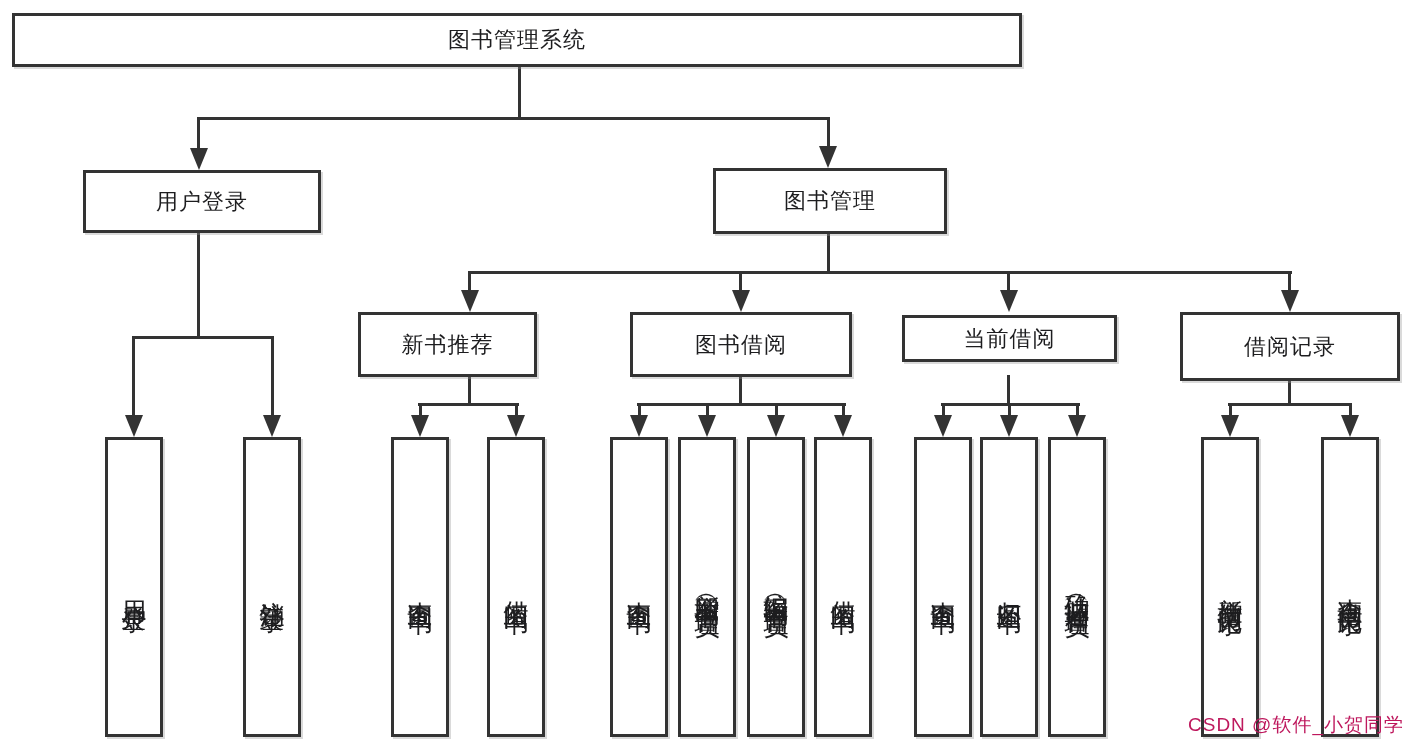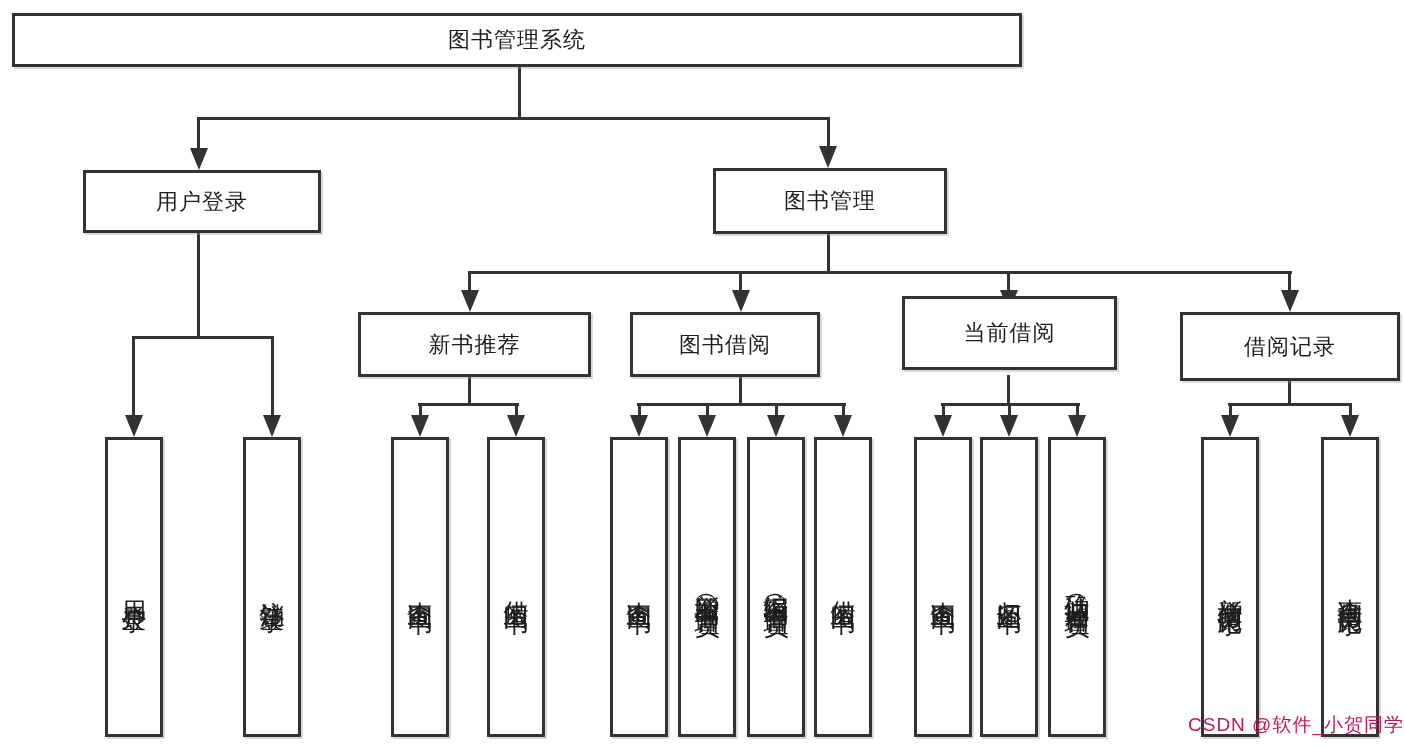"新书推荐" div.box { width: 233px -> 179px }
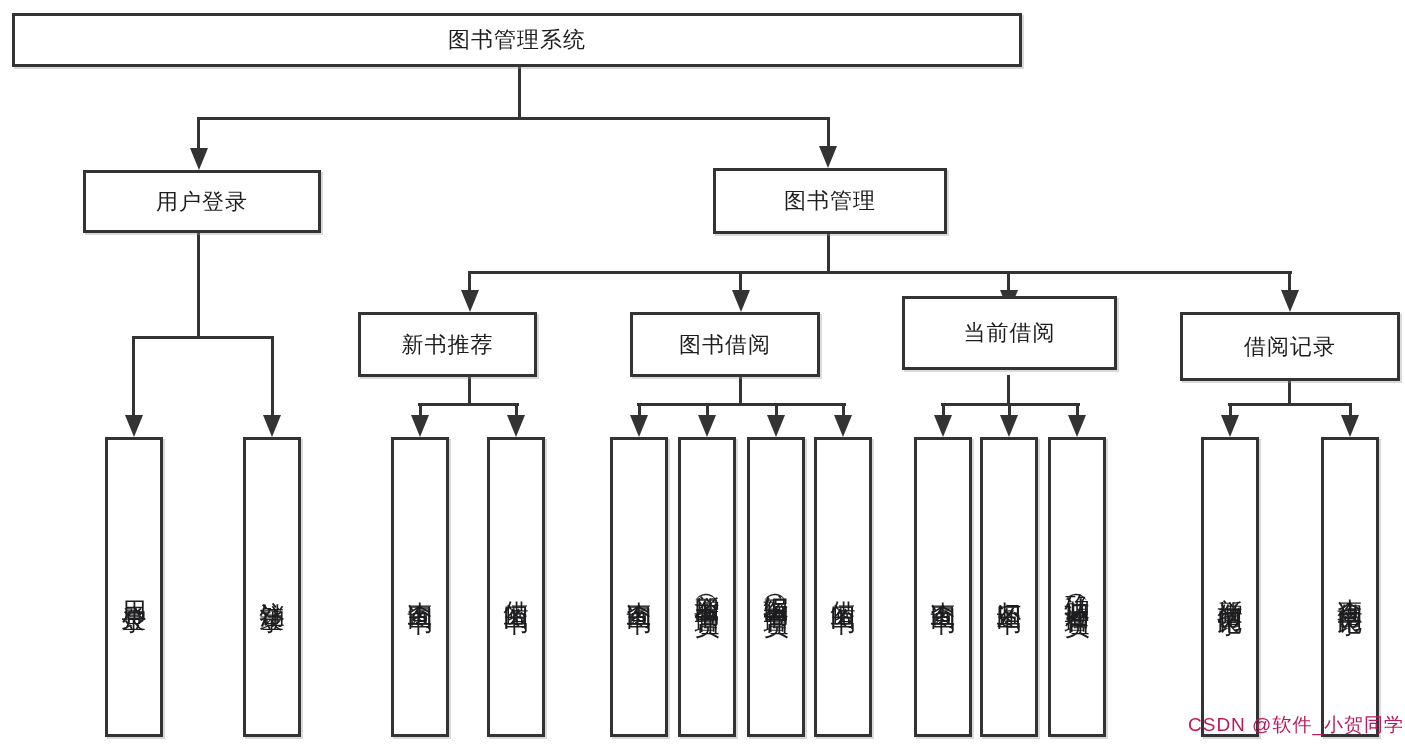"图书借阅" div.box { width: 190px -> 222px }
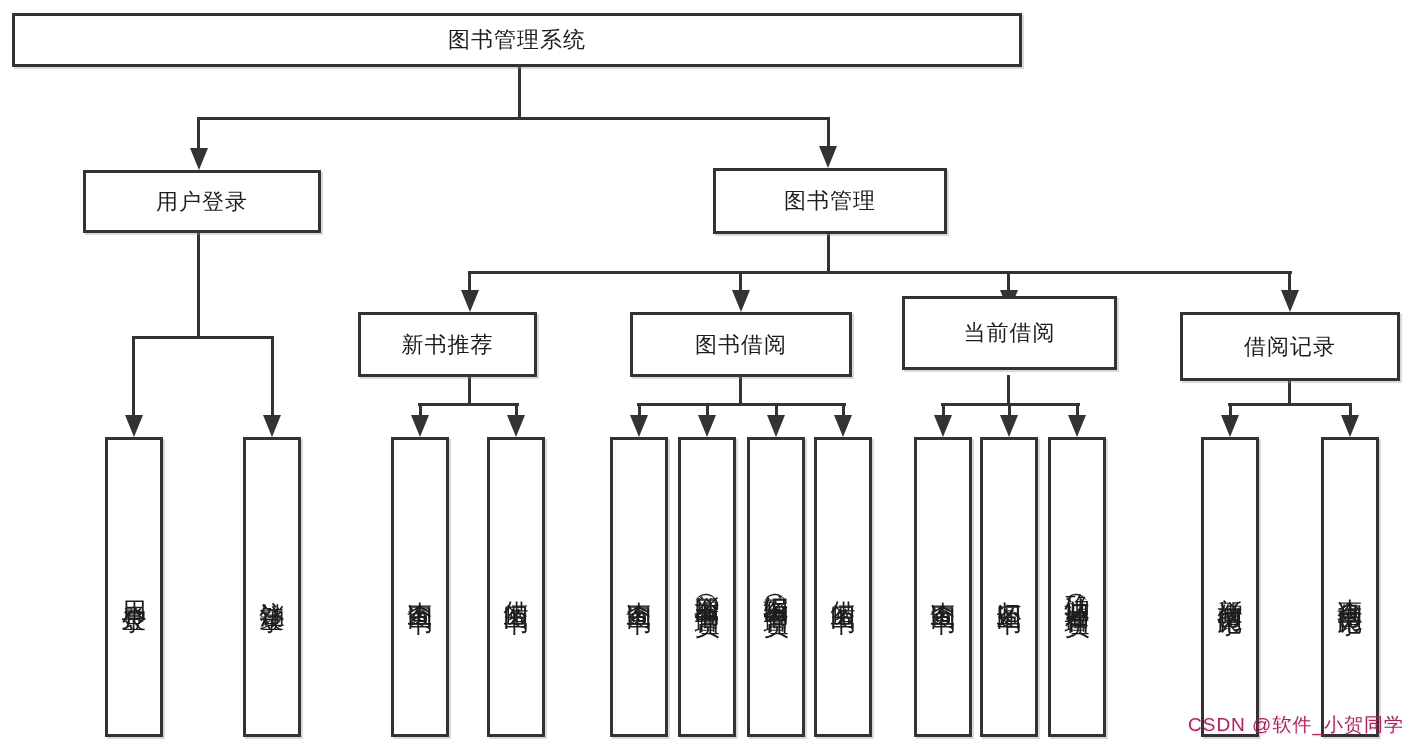"当前借阅" div.box { height: 74px -> 47px; top: 296px -> 315px }
